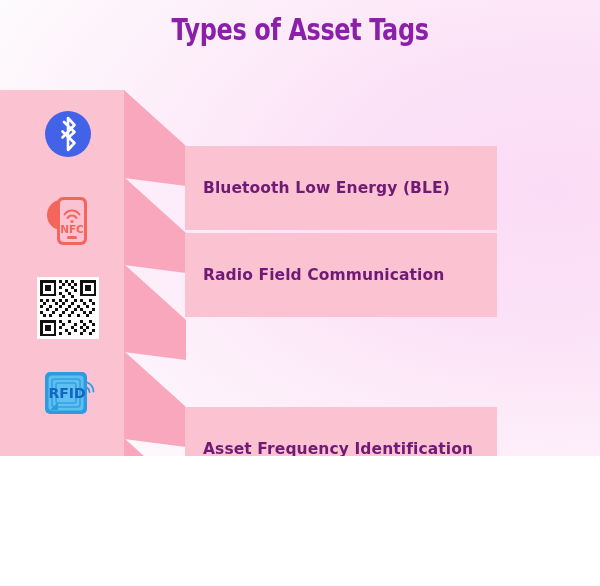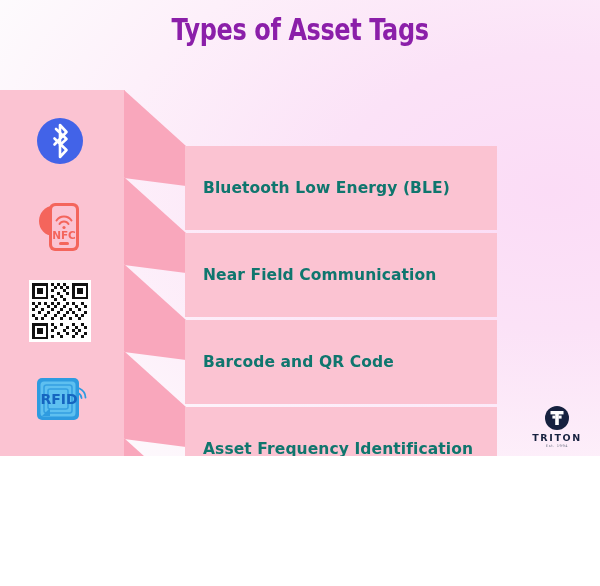"Bluetooth Low Energy (BLE)" .bar-label { color: #0f766e -> #701a75 }
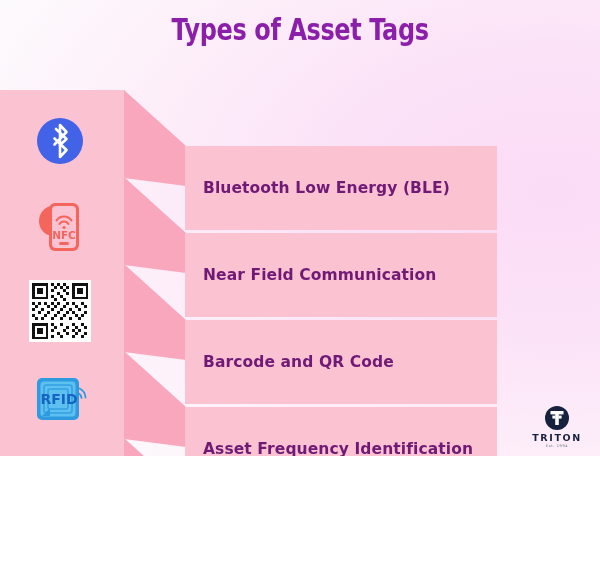"NFC" .icon-wrap { align-items: flex-end -> center; left: 26px -> 34px }
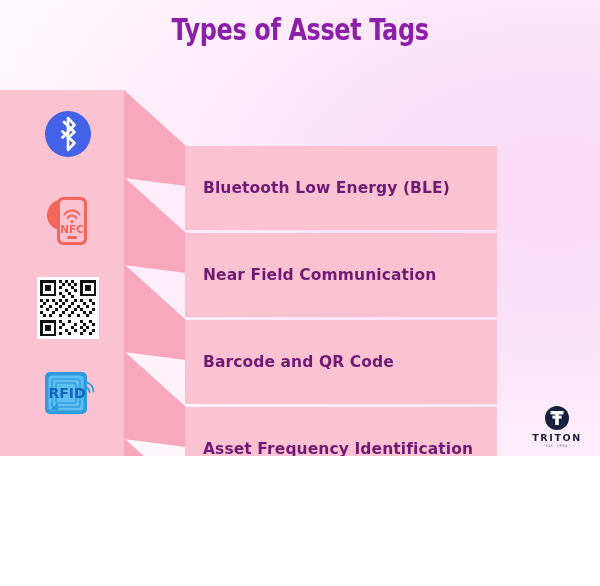"Near Field Communication" span.bar-label { text: Near -> Radio }
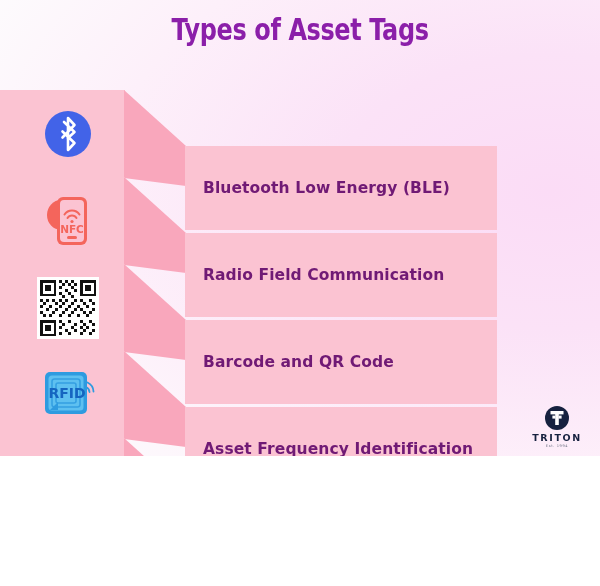"Barcode and QR Code" div.bar { html: <div> <span>Barcode and QR Code</span> </div> -> none }
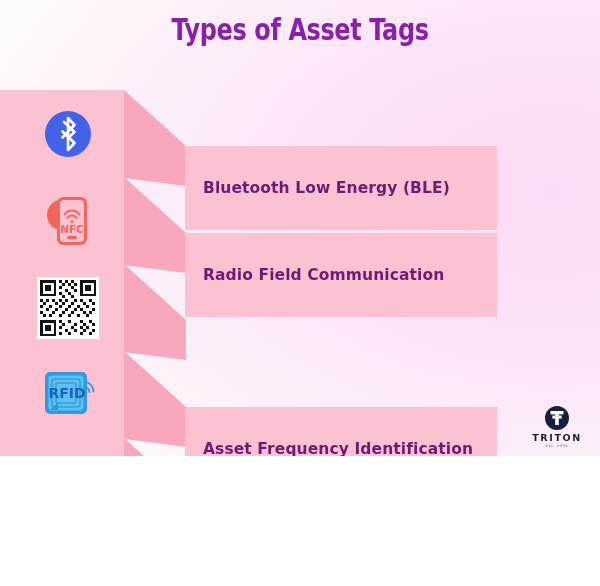"TRITON" div { html: <div> <div> <svg> <circle></circle> <rect></rect> <rect></rect> <rect></rect> <rect></rect> </svg> </div> <div>TRITON</div> <div>Est. 1994</div> </div> -> none }
